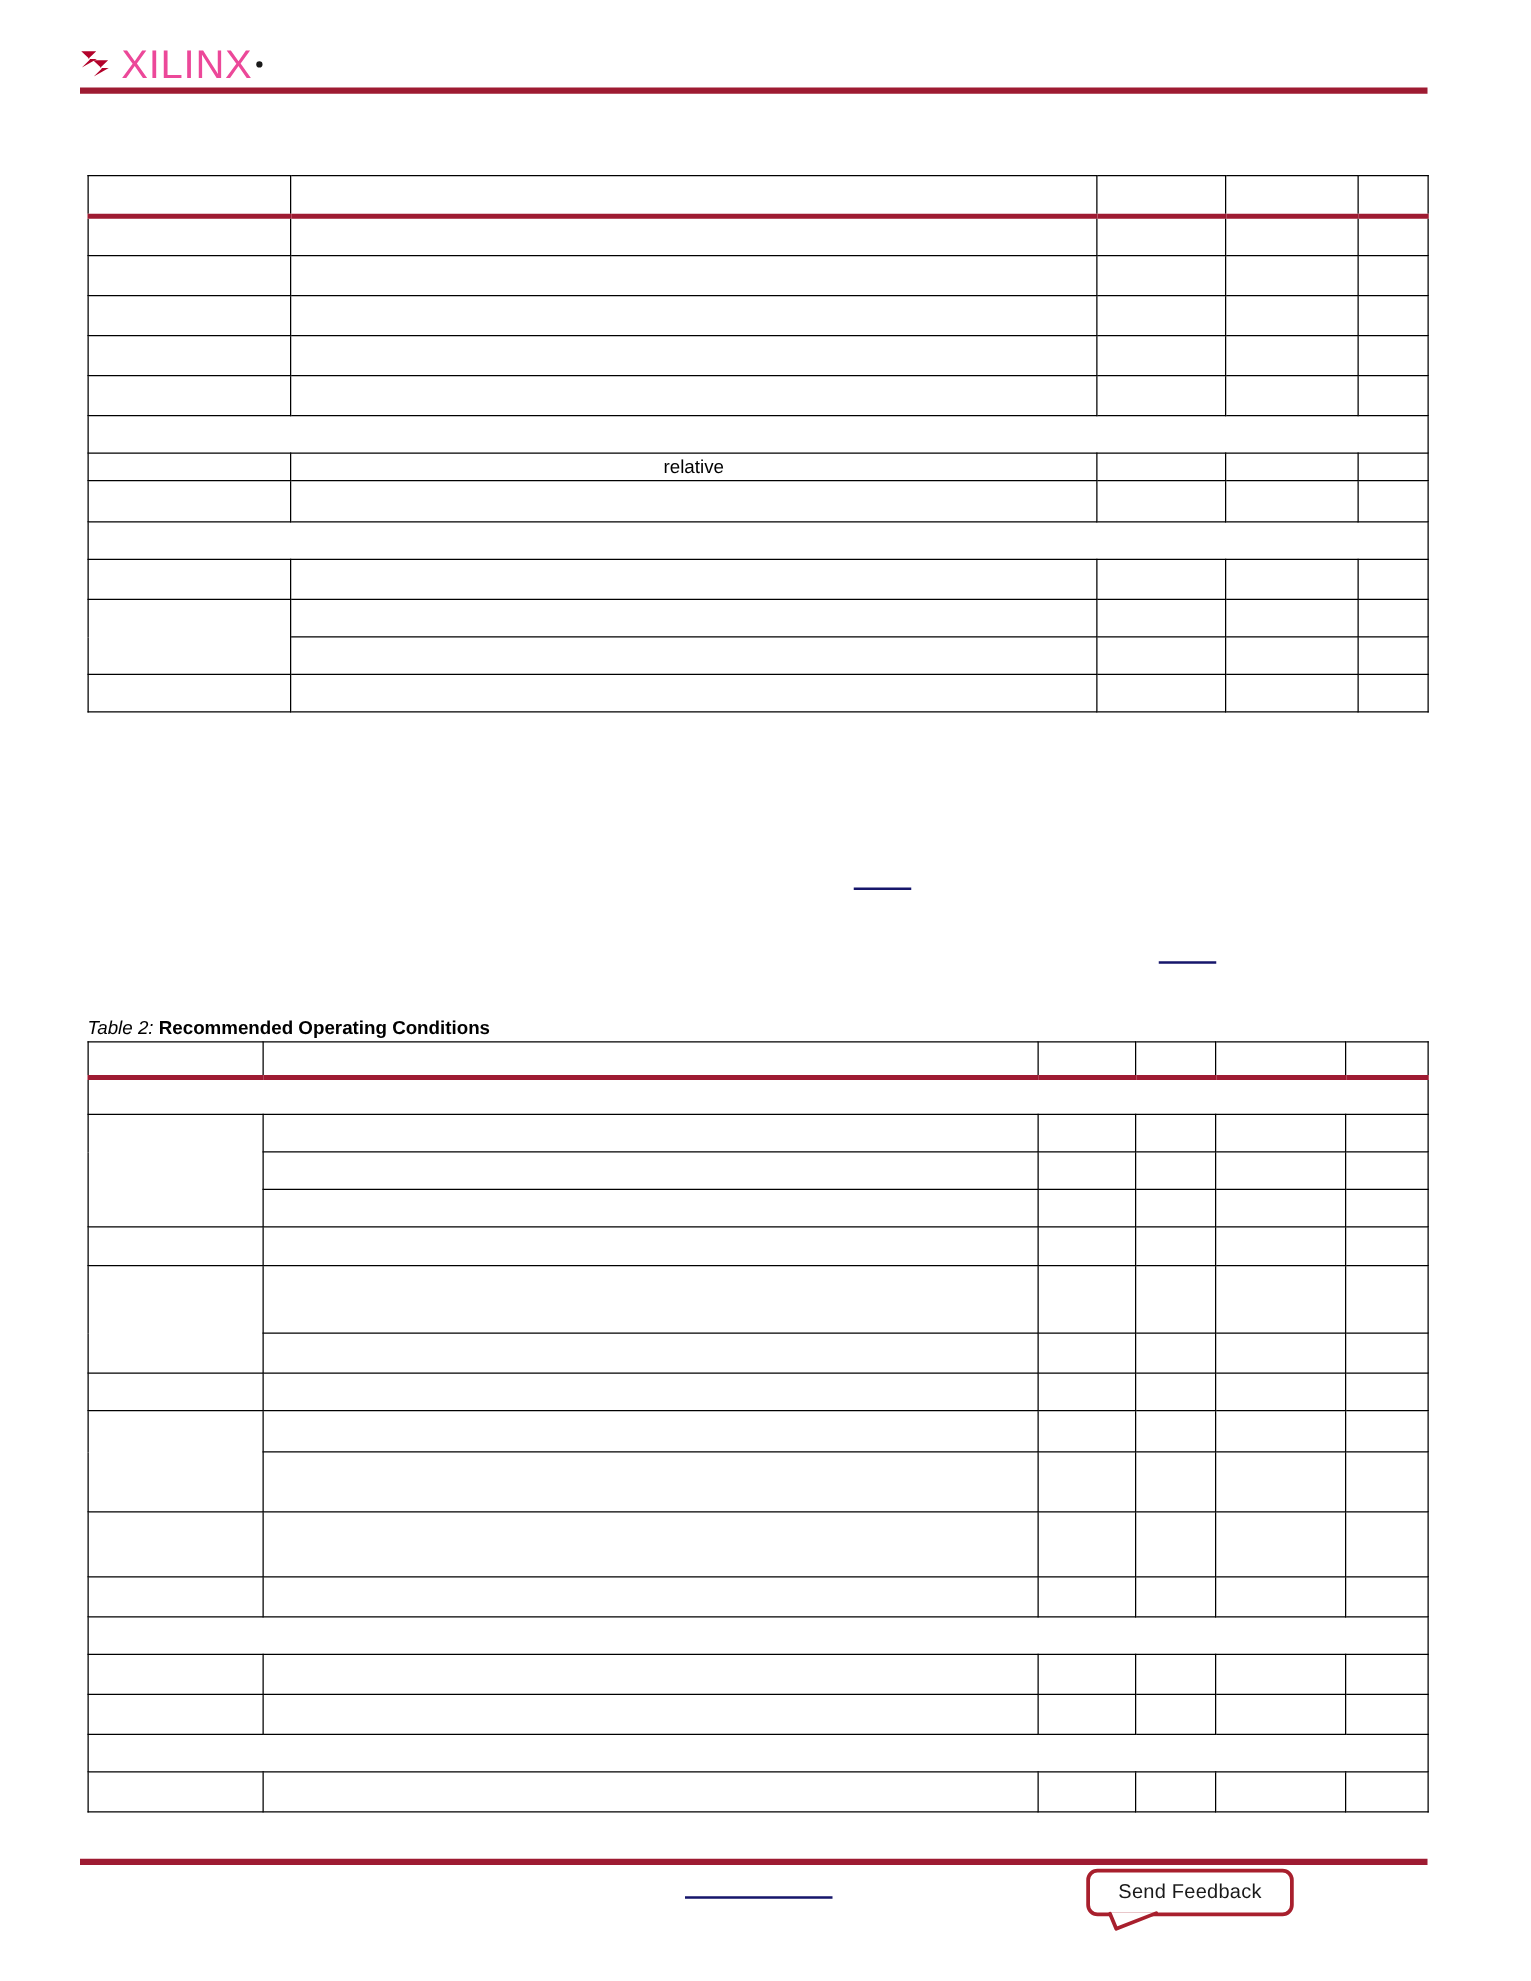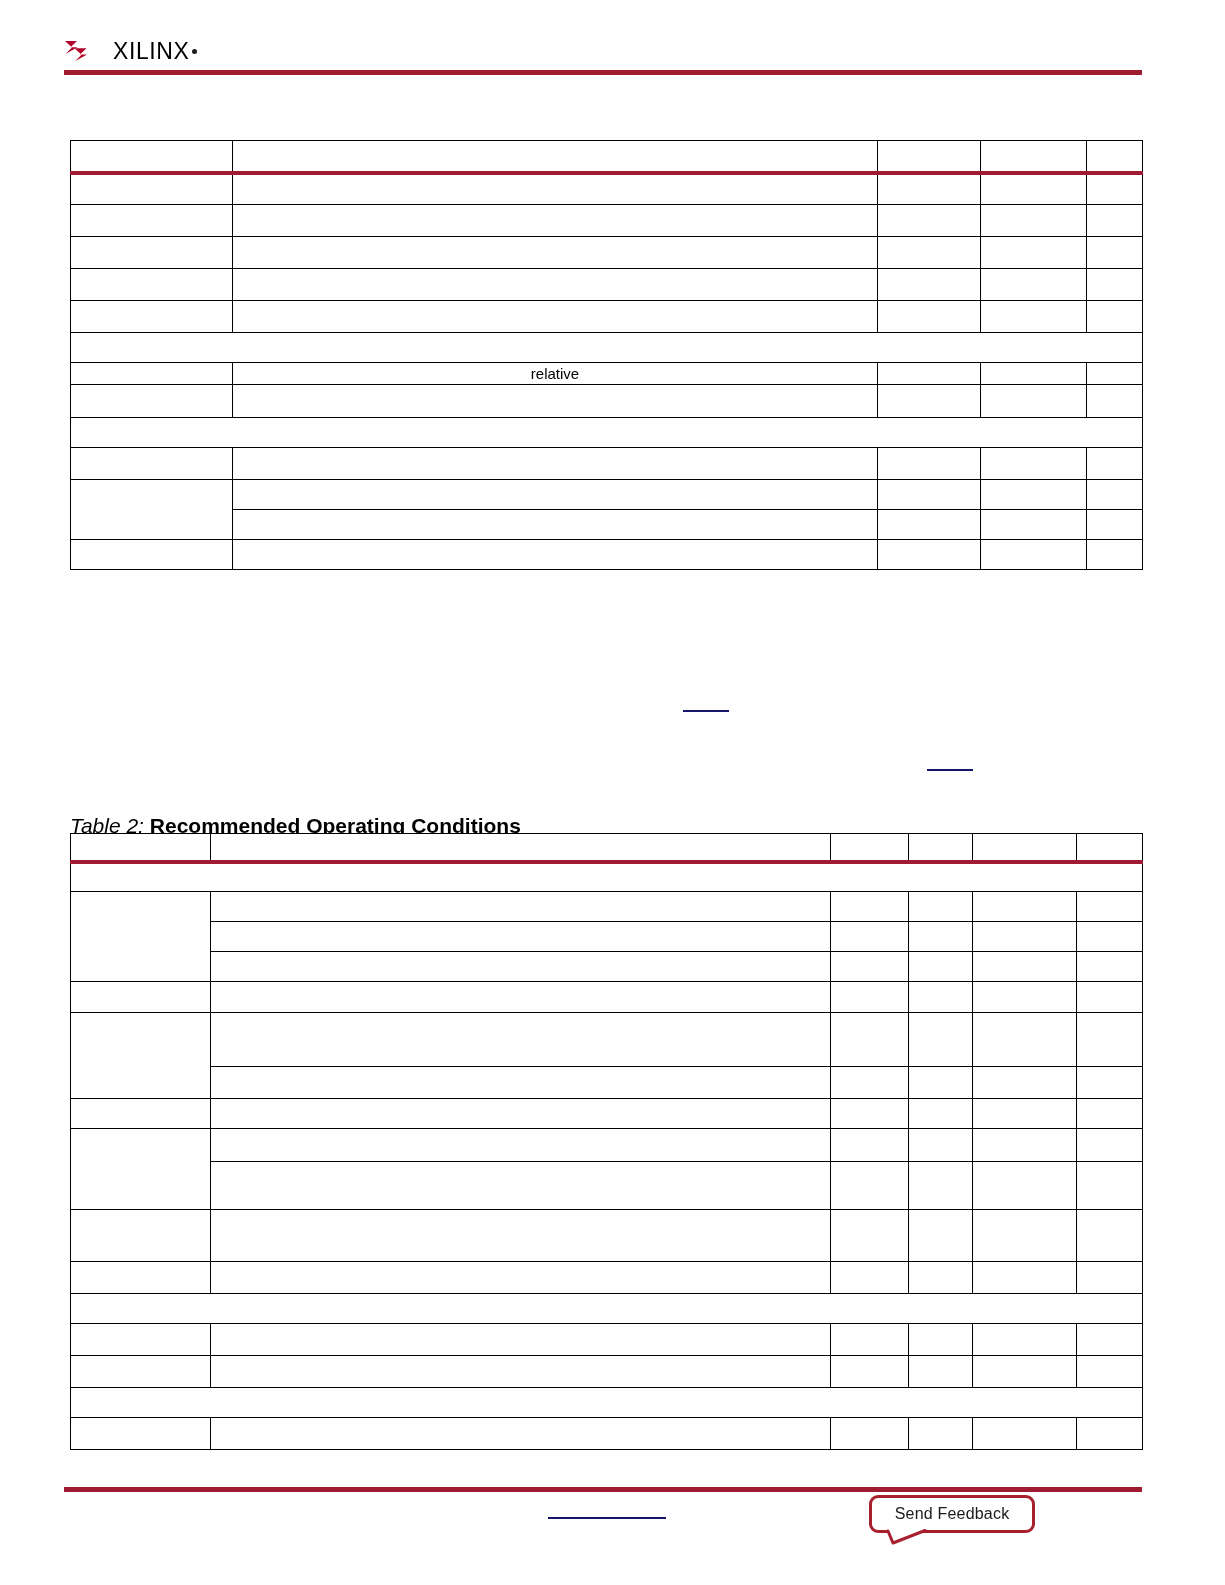"XILINX" .logo-word { color: #000000 -> #ec4899; font-size: 23px -> 32px; margin-left: 16px -> none }
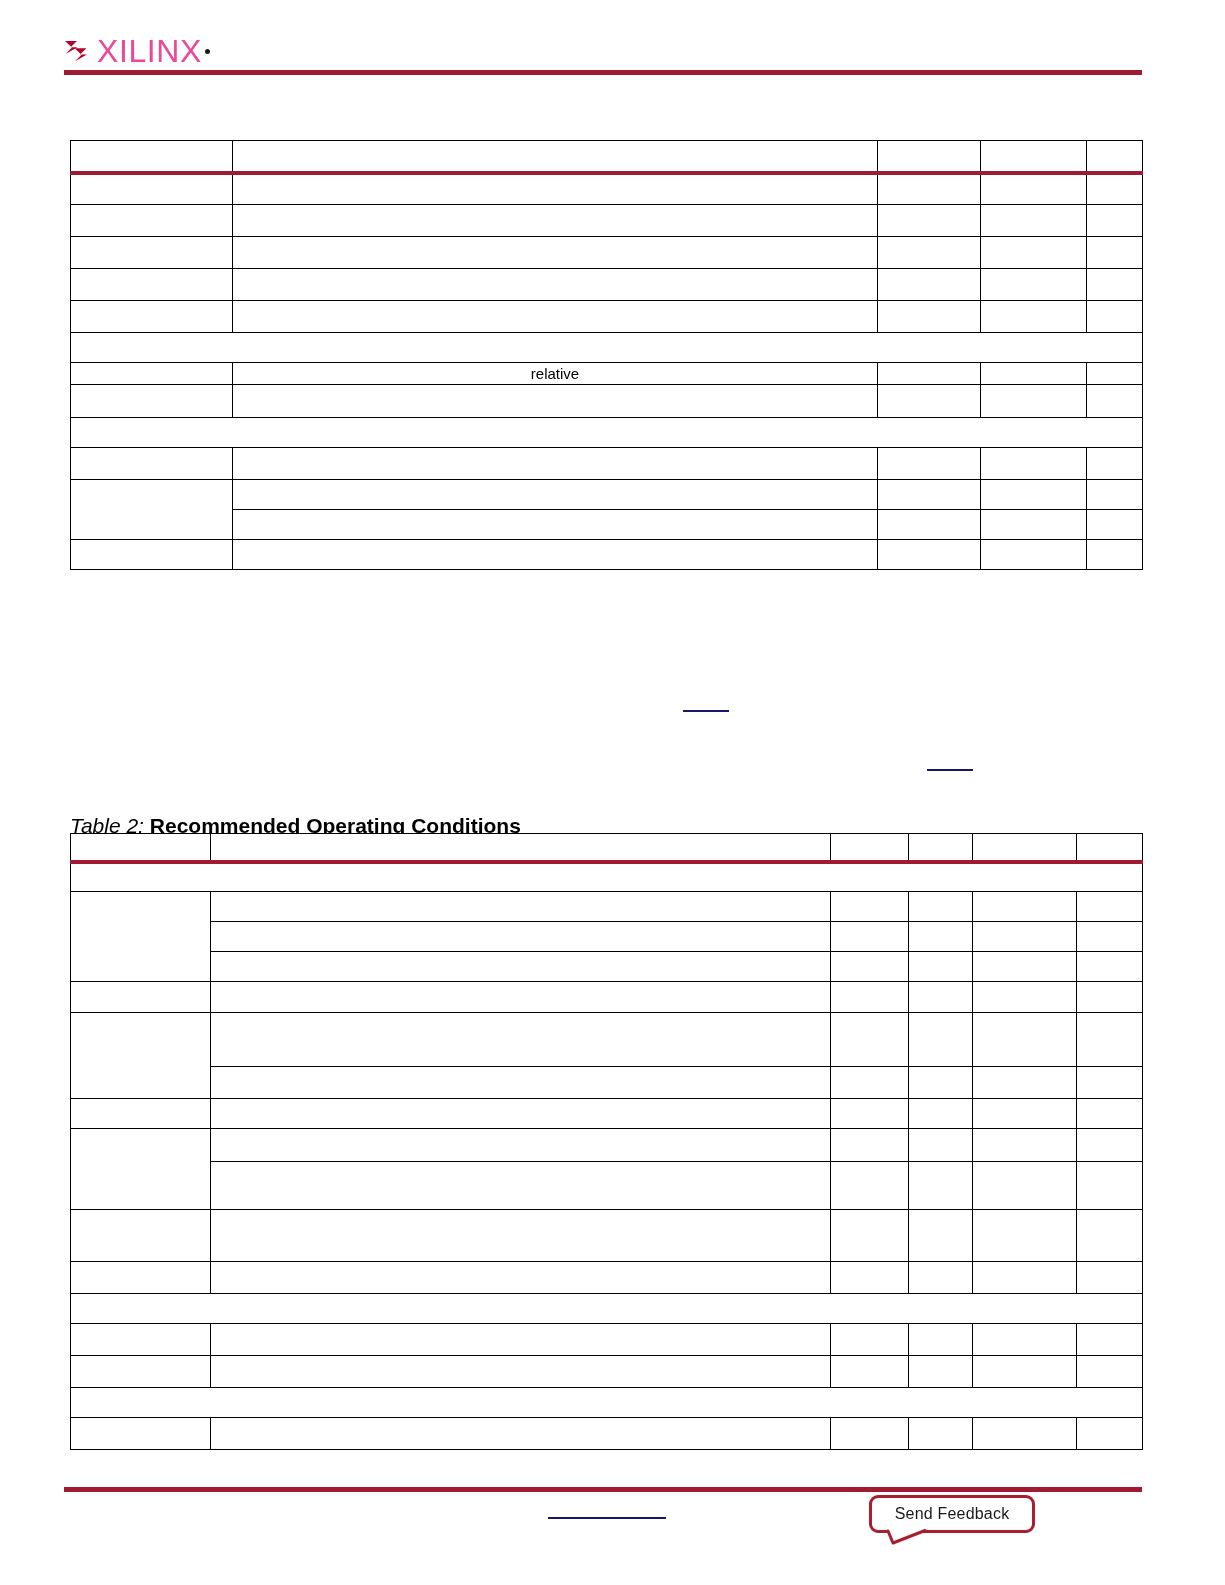"Table 2: Recommended Operating" .table-caption { font-size: 21px -> 15px }
